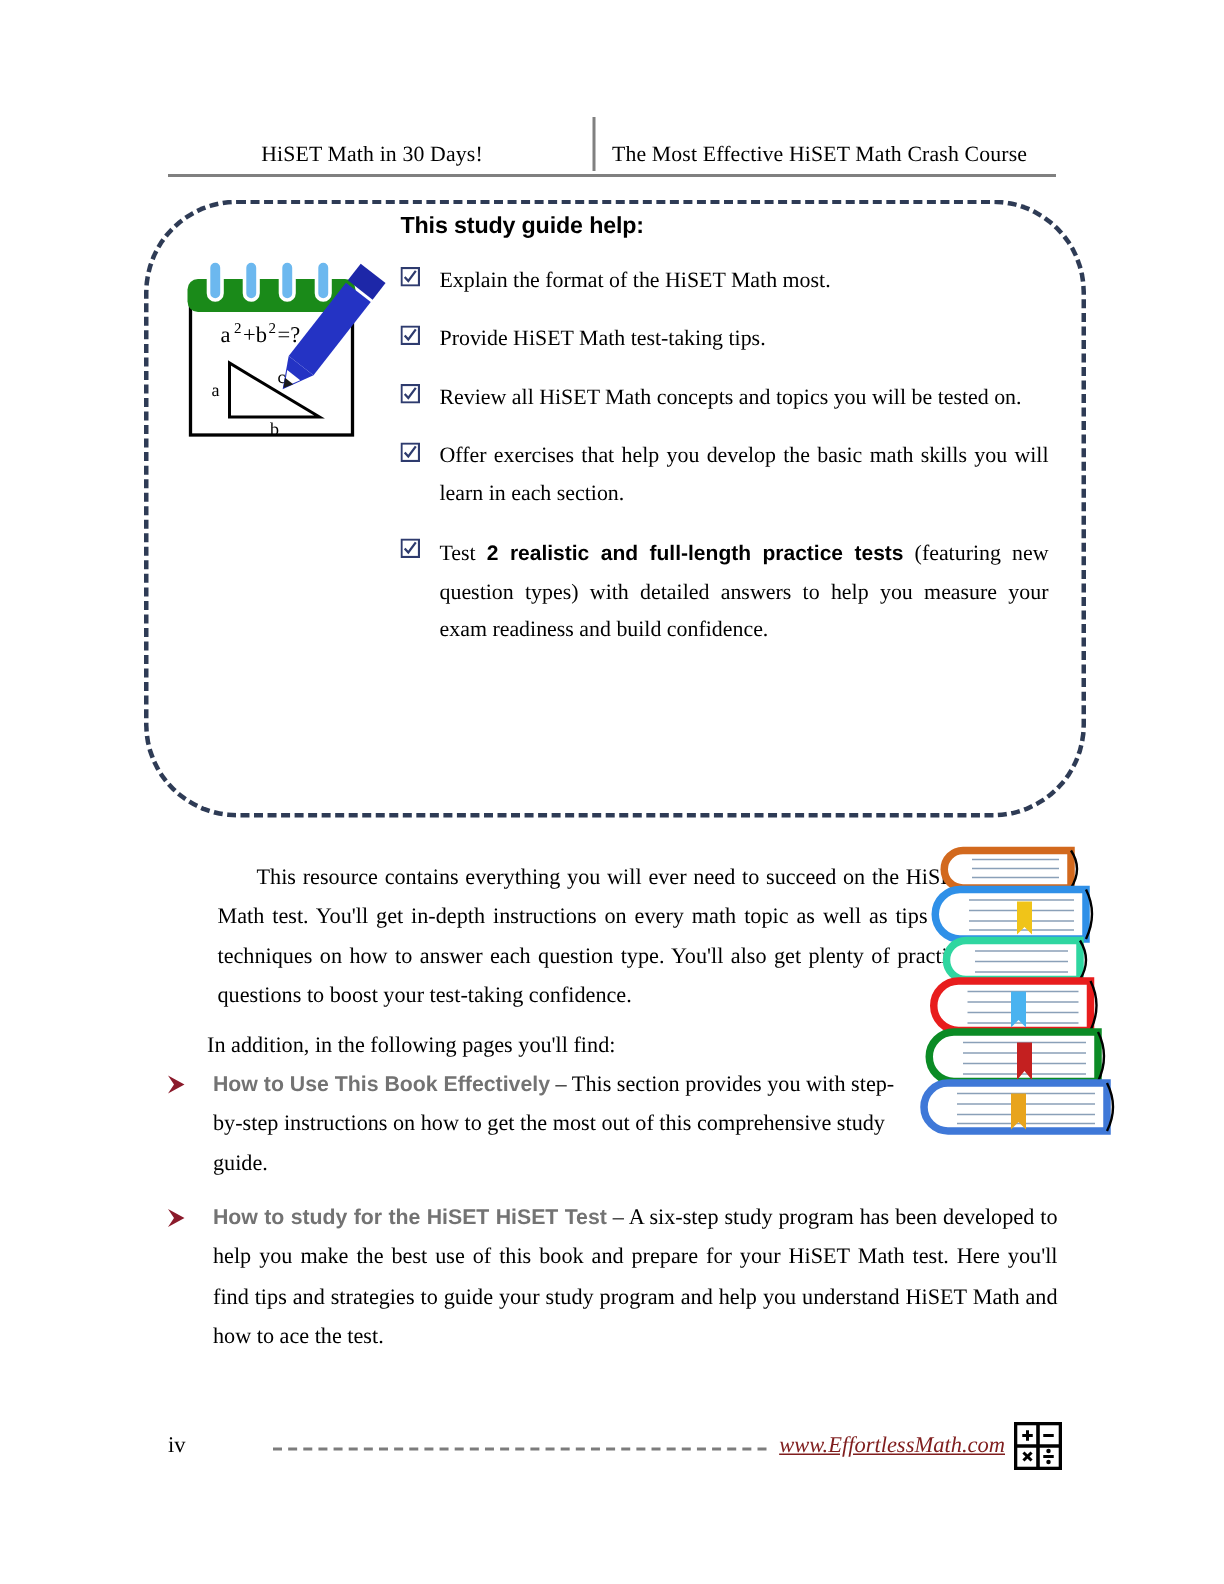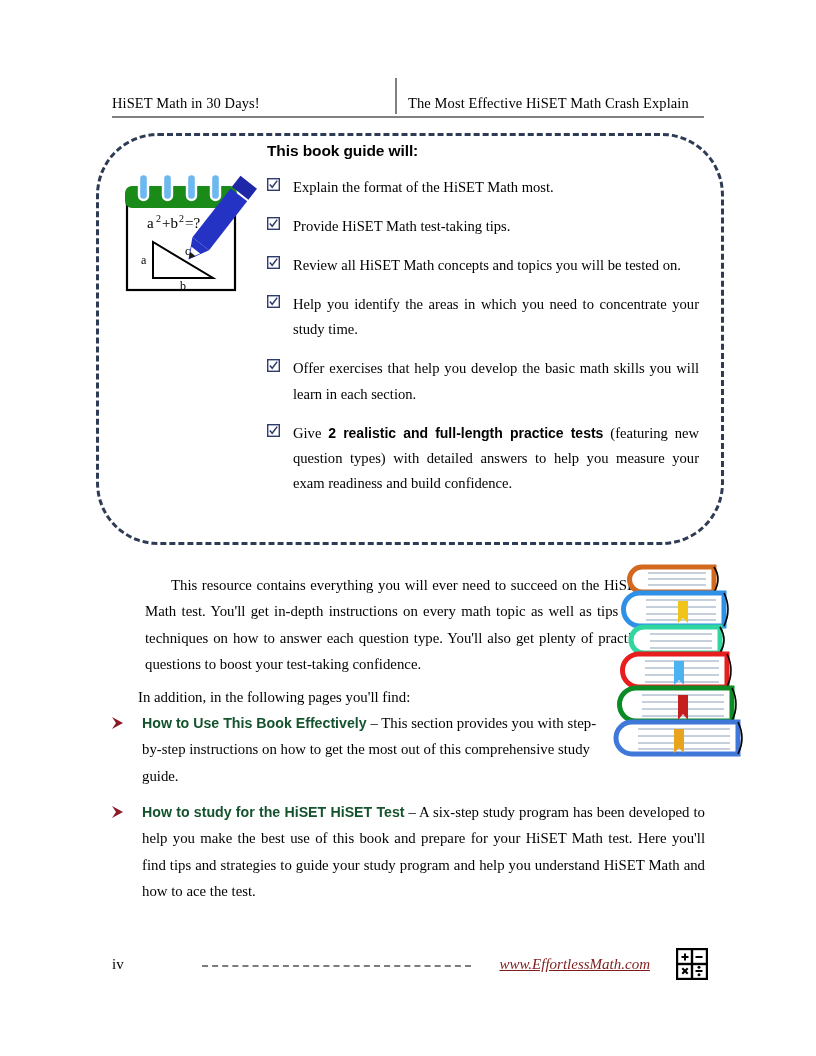"HiSET Math in 30 Days!" .header-left { text-align: left -> center }
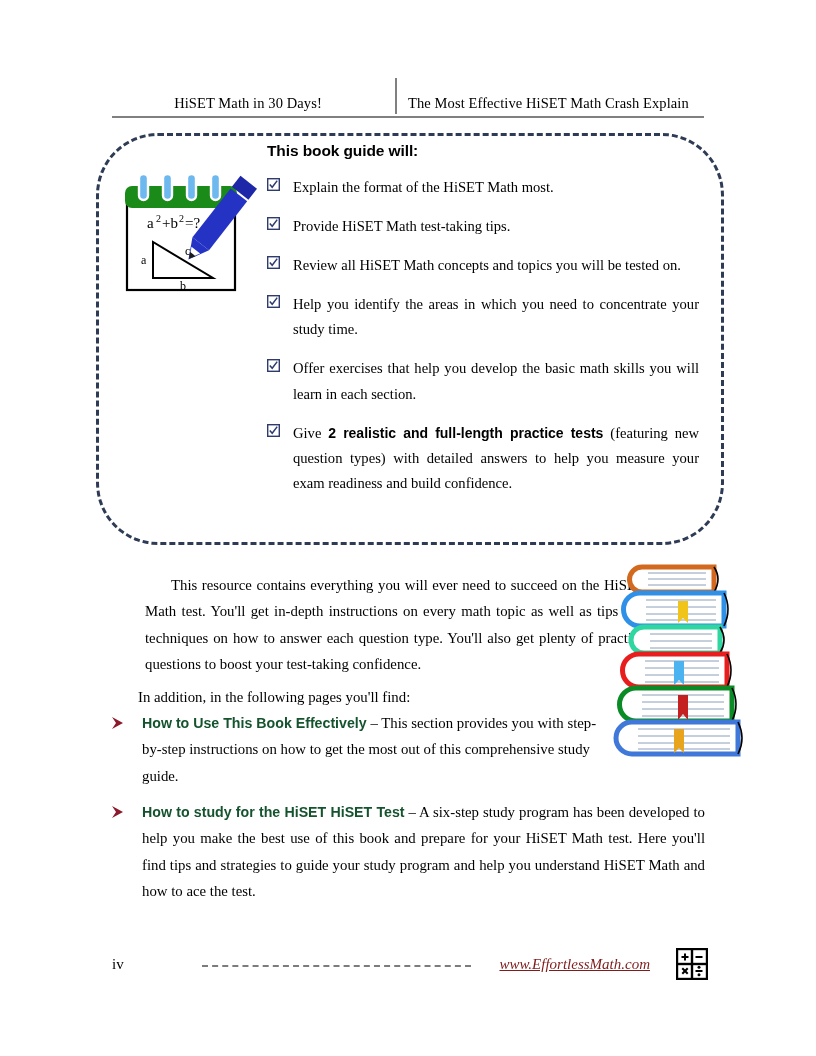"The Most Effective HiSET Math" div.header-right { text: Explain -> Course }
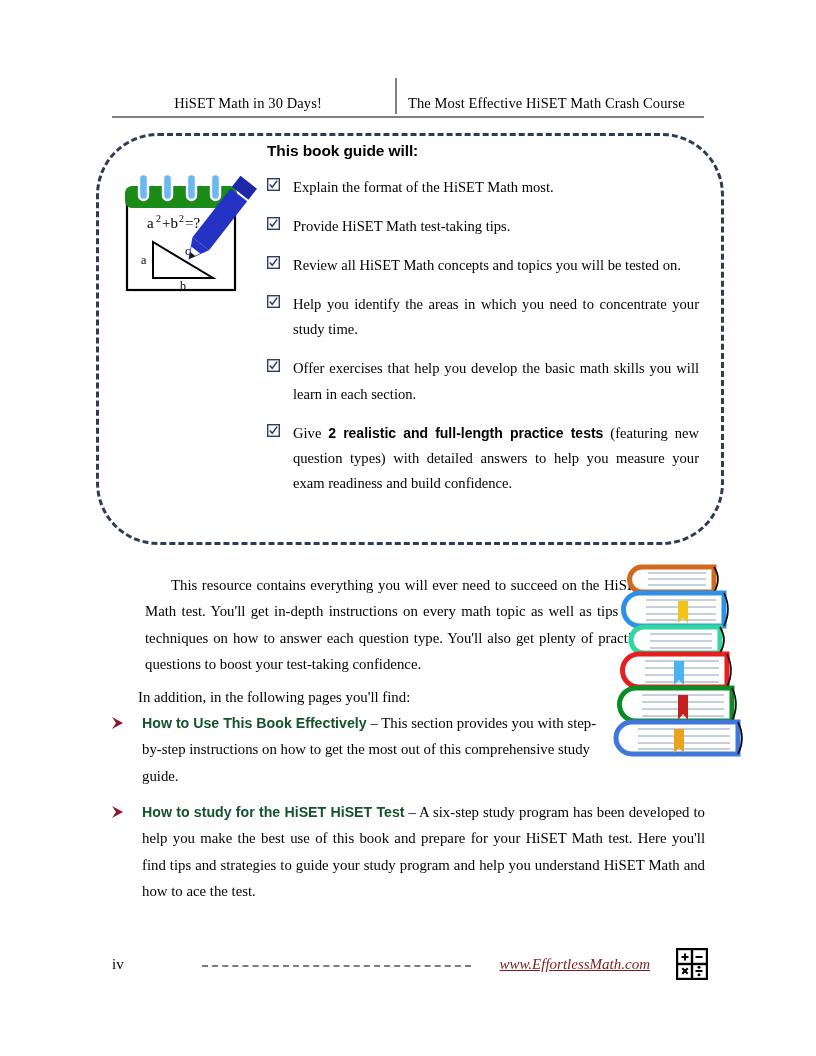"This book guide will:" div.guide-title { text: book guide will -> study guide help }
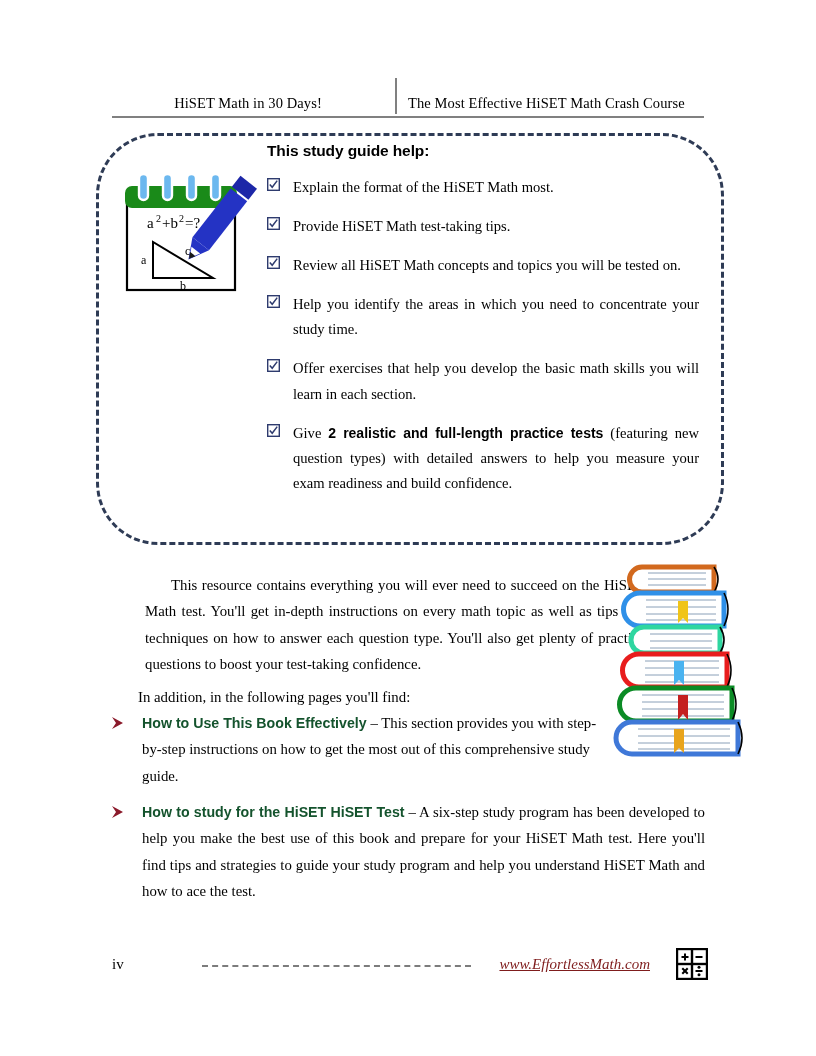"Help you identify the areas" div.check-item { html: <div> <span> <svg> <rect></rect> <path></path> </svg> </span> <span>Help you identify the areas in which you need to concentrate your study time.</span> </div> -> none }
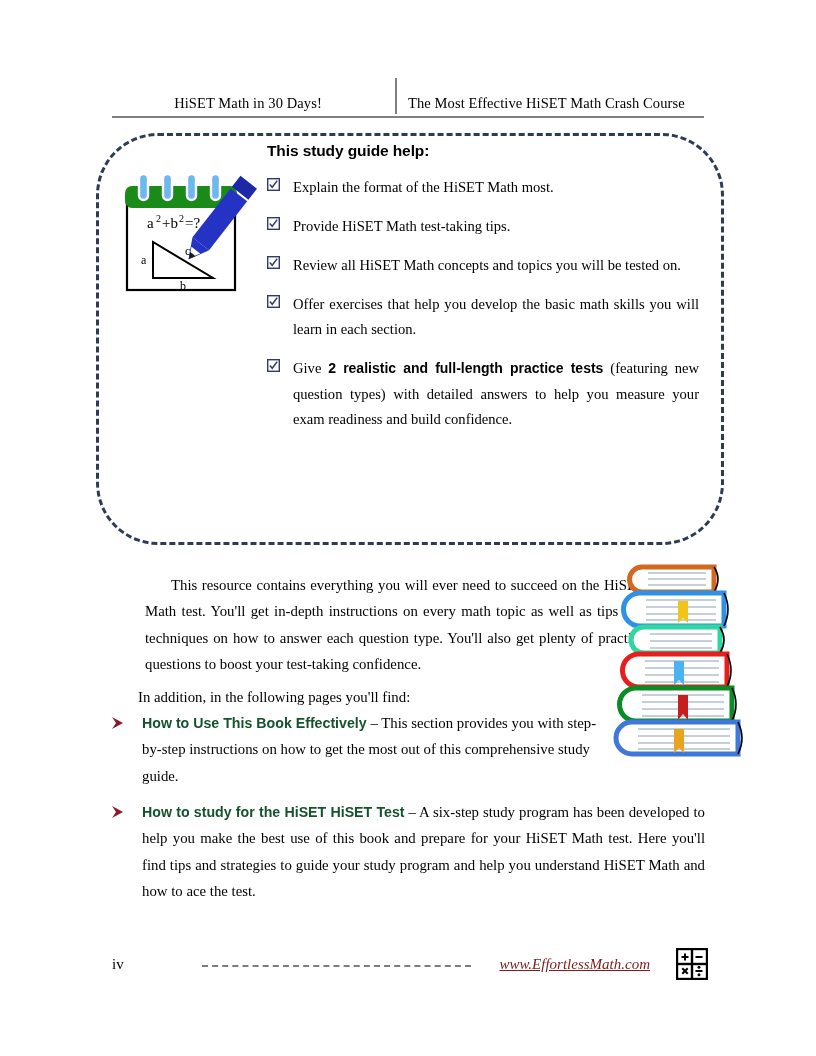"Give" span { text: Give -> Test }
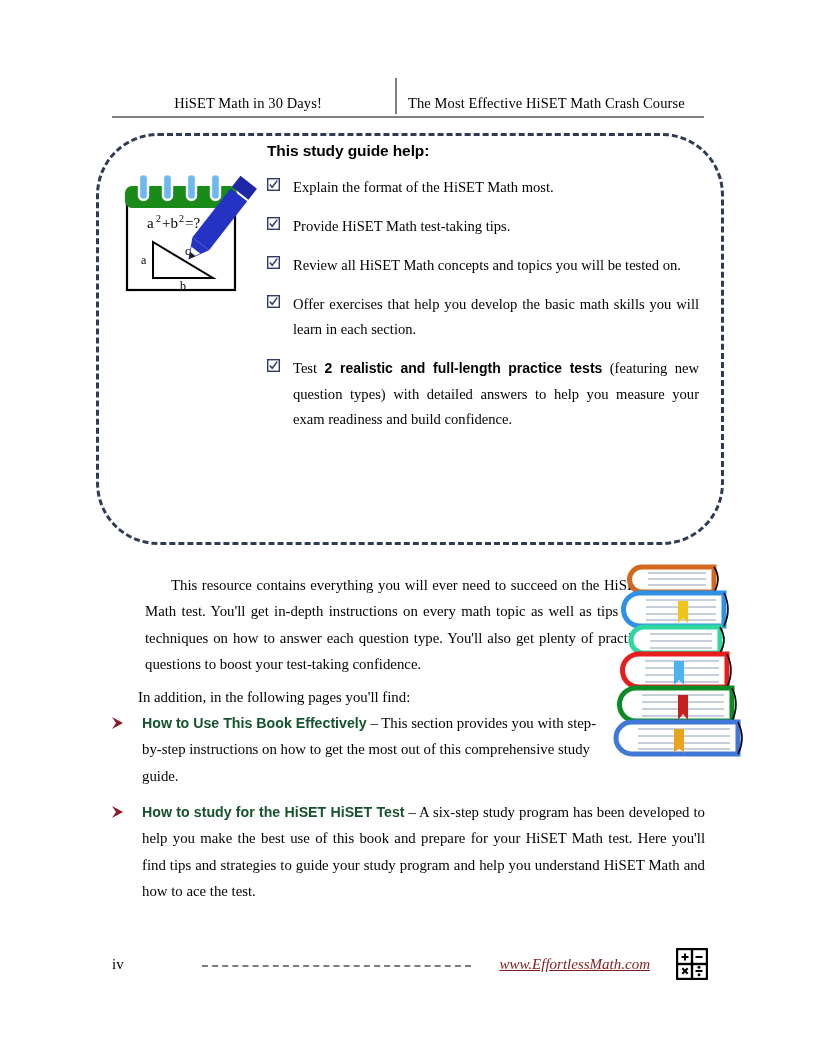"How to Use This Book" .lead { color: #14532d -> #737373 }
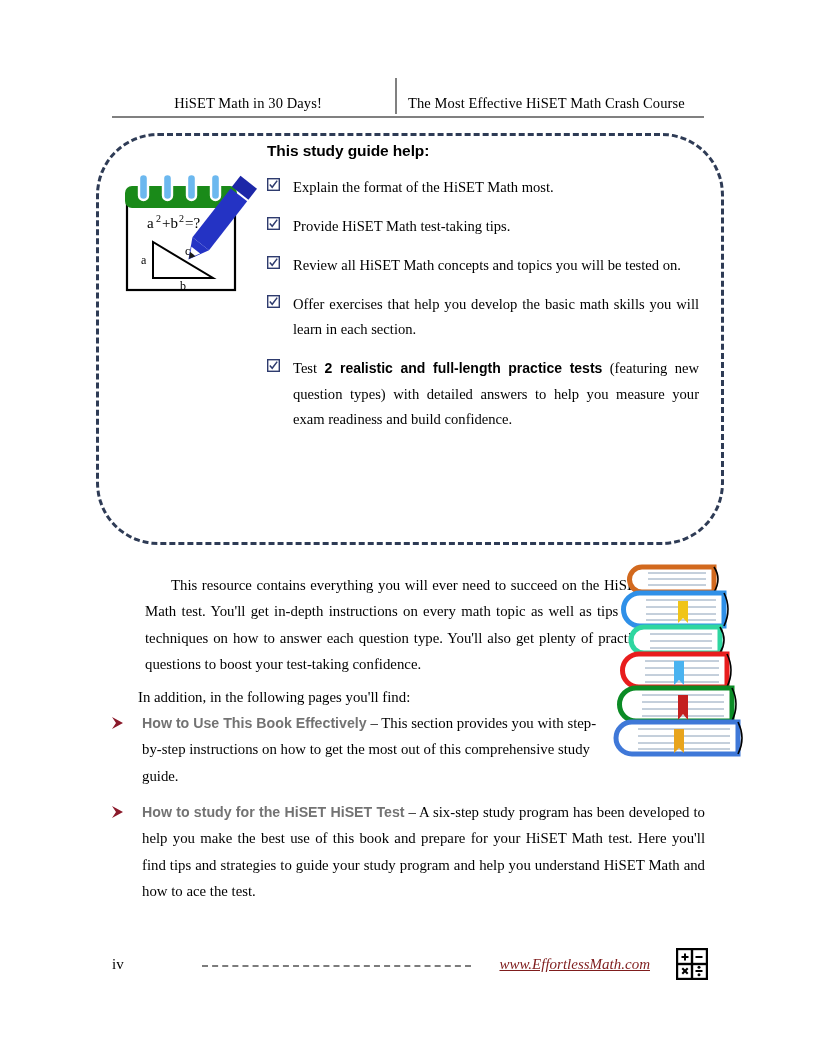"iv" .footer { gap: 20px -> none }
